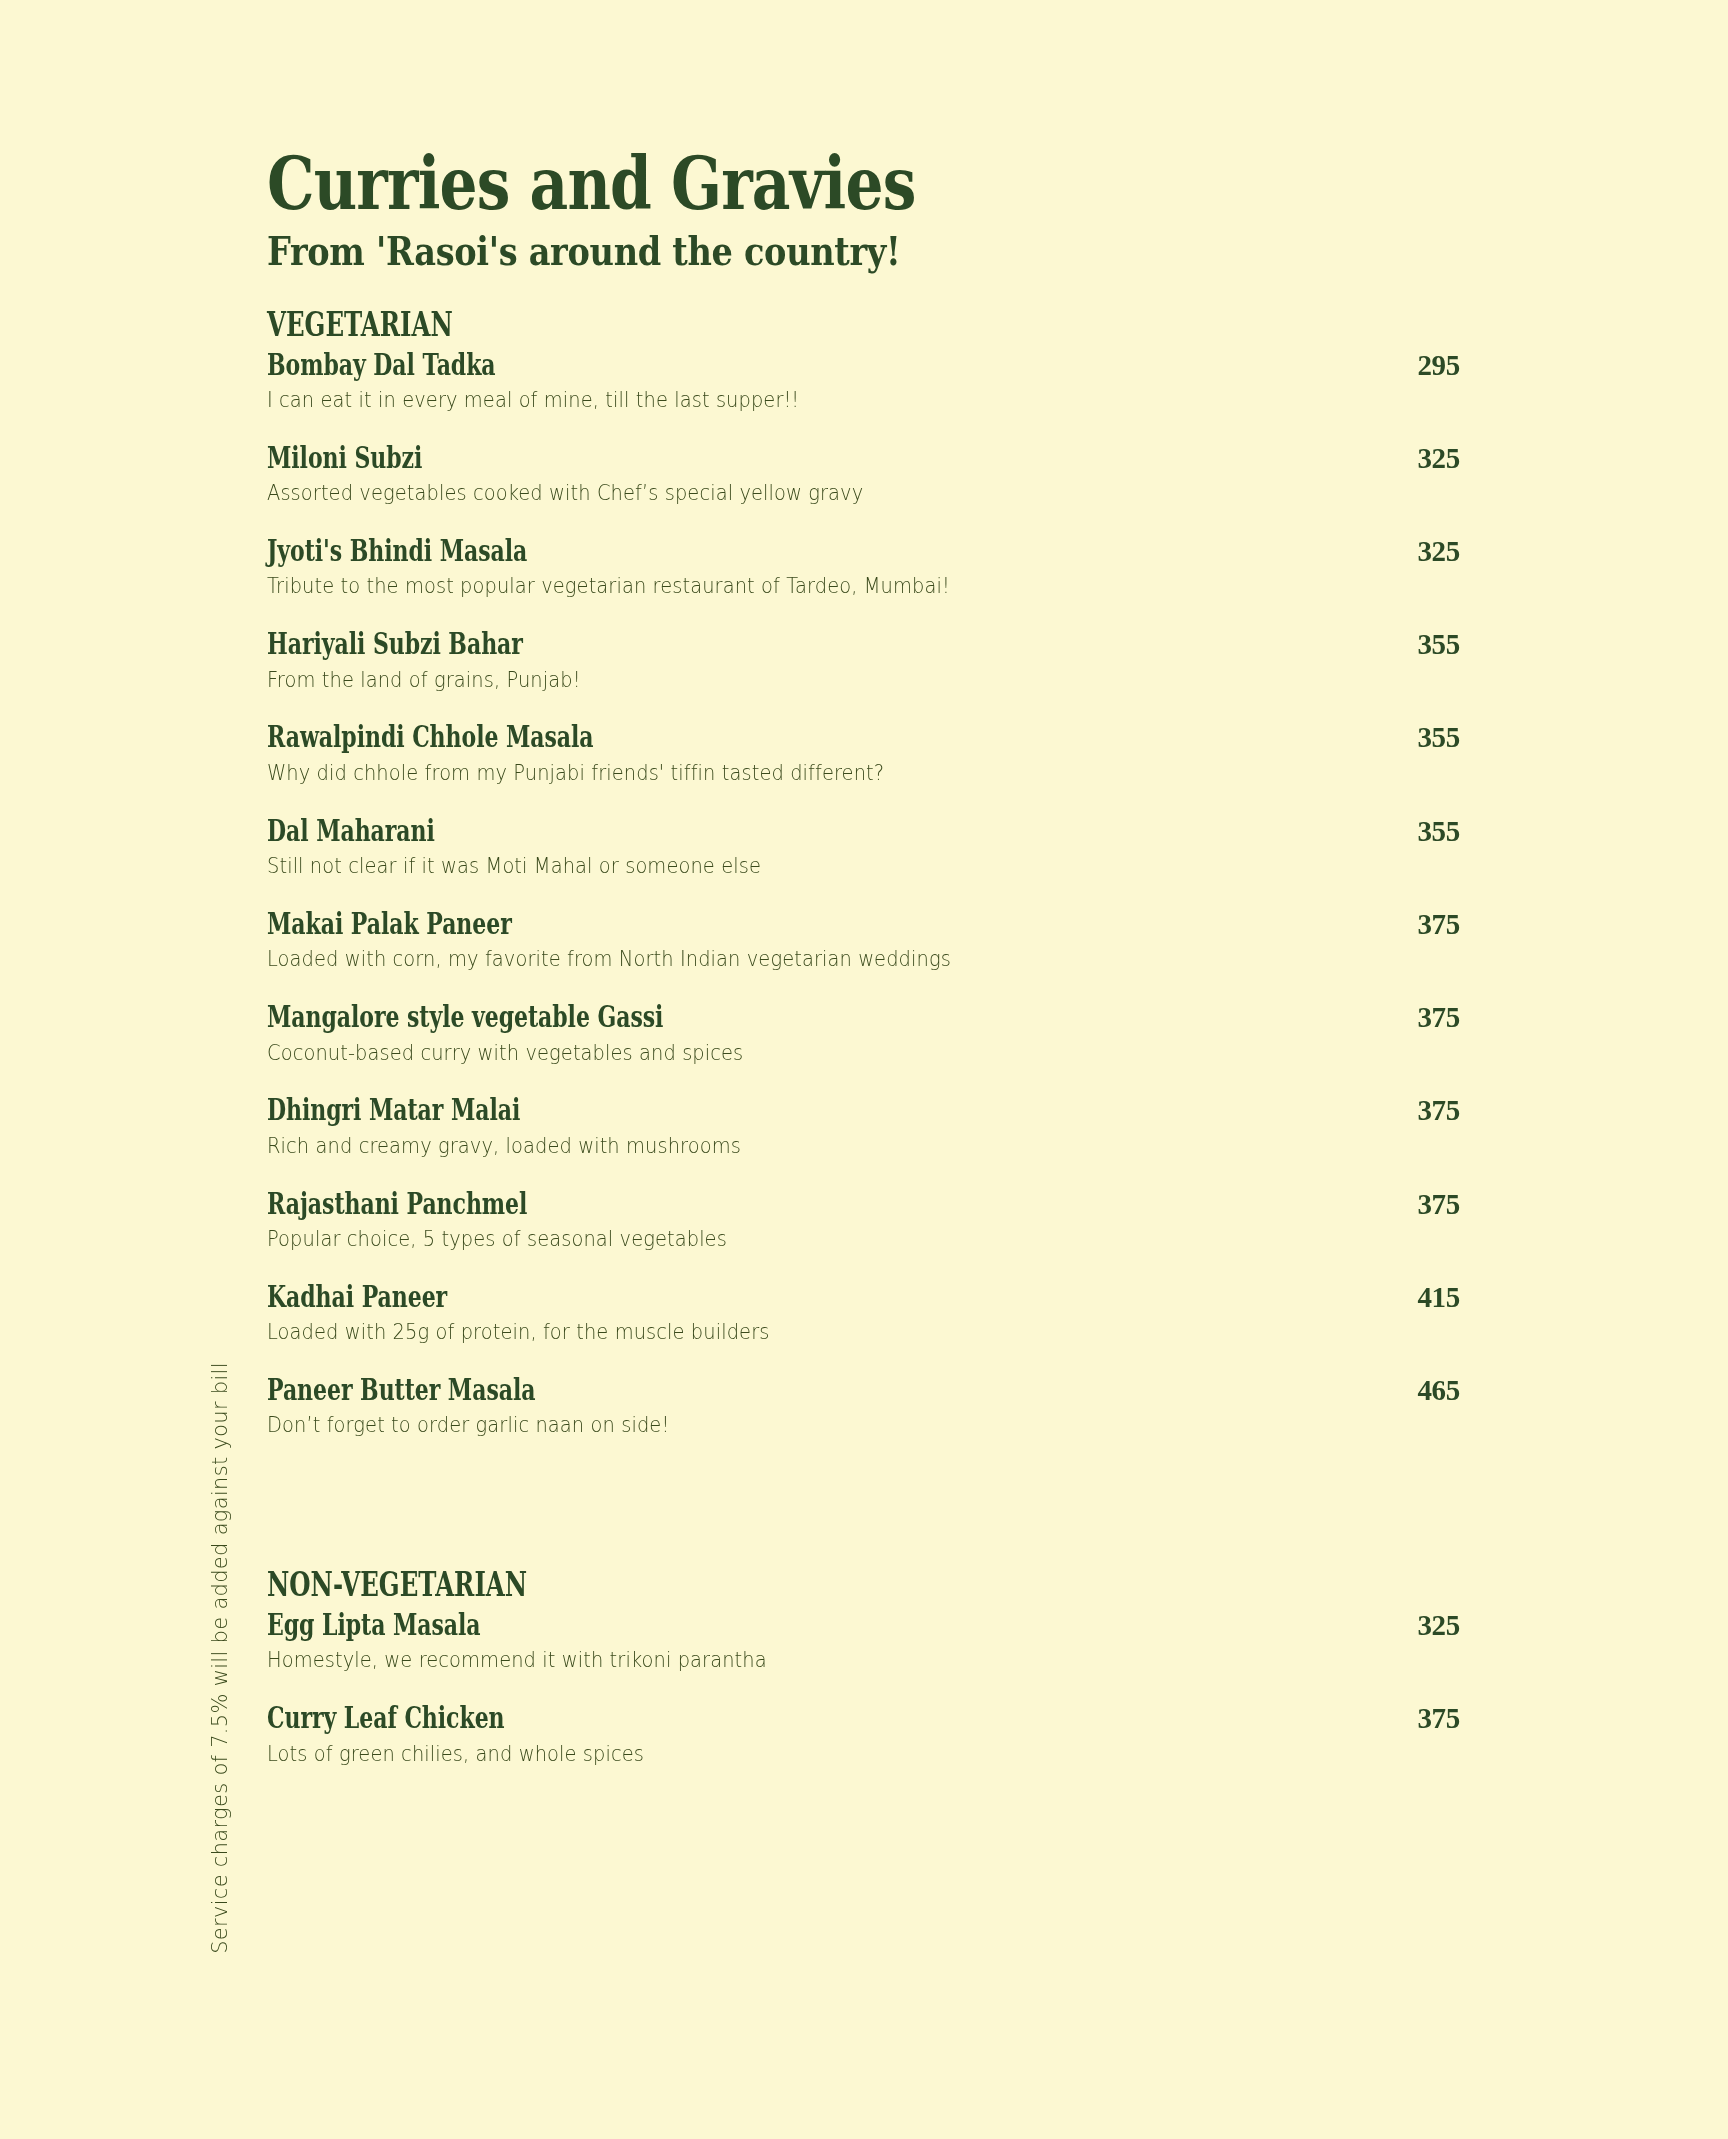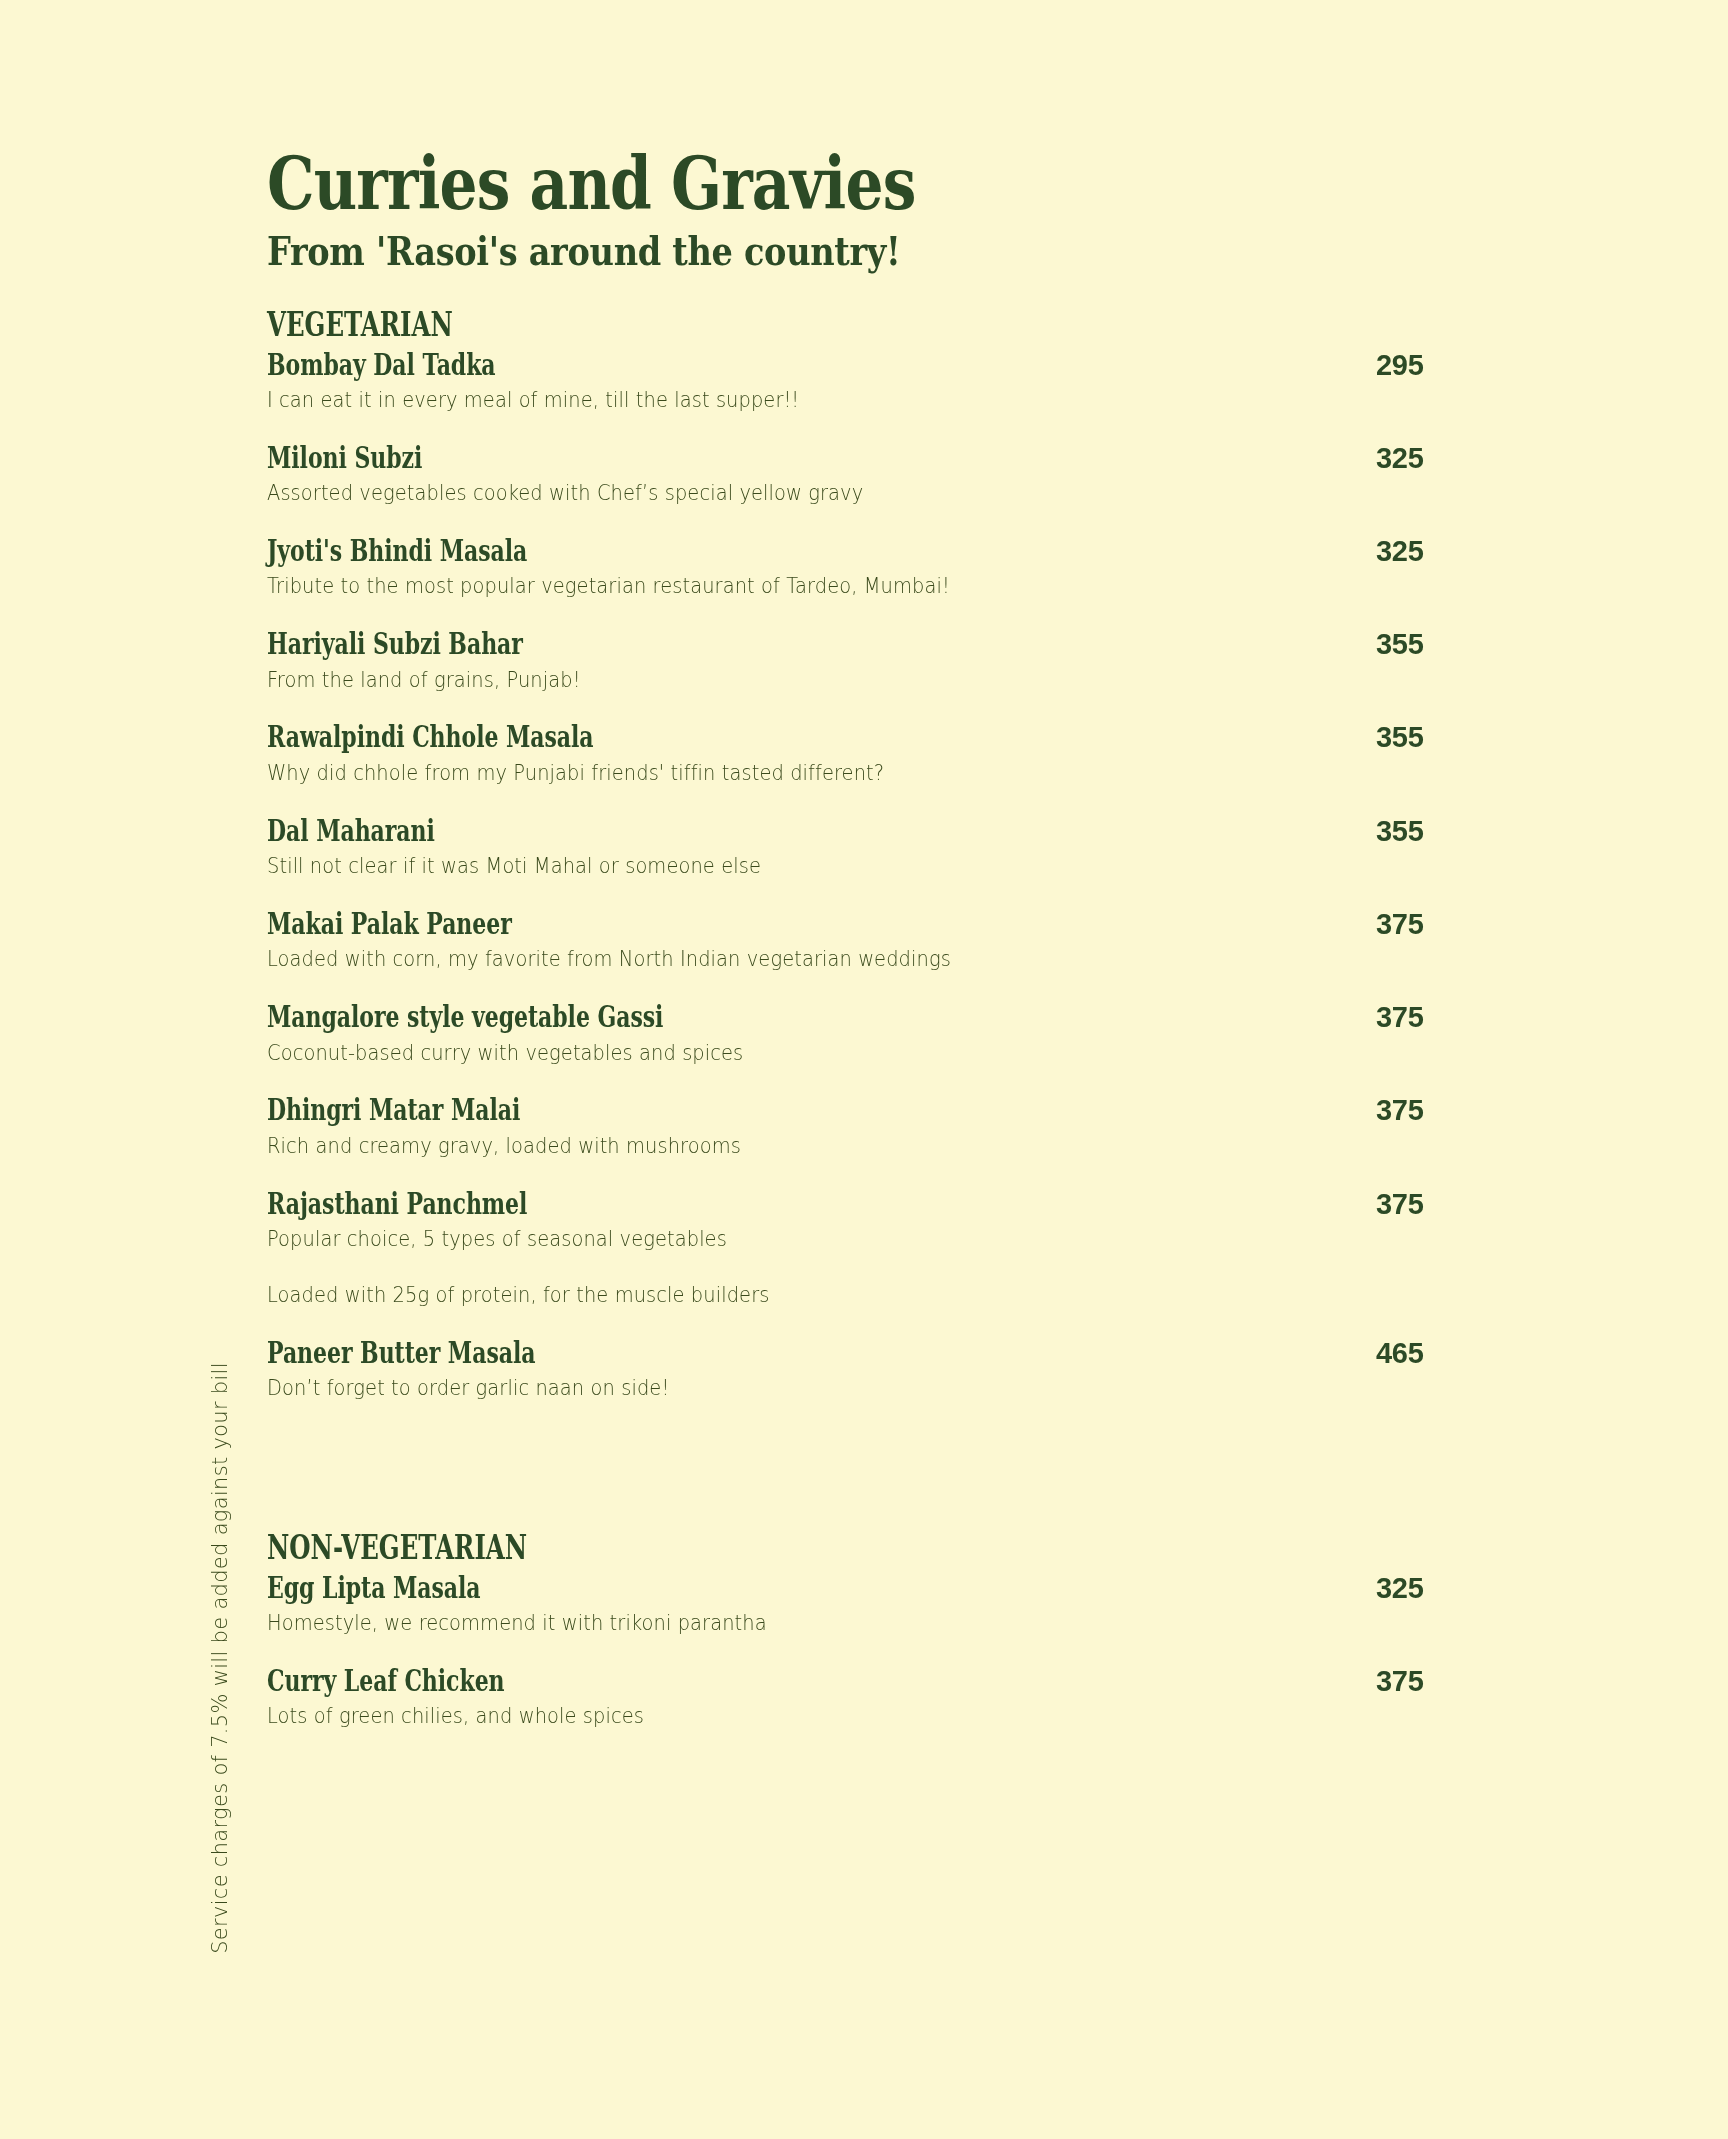"295" .item-price { font-family: Liberation Sans, sans-serif -> Liberation Serif, serif; text-align: none -> right }
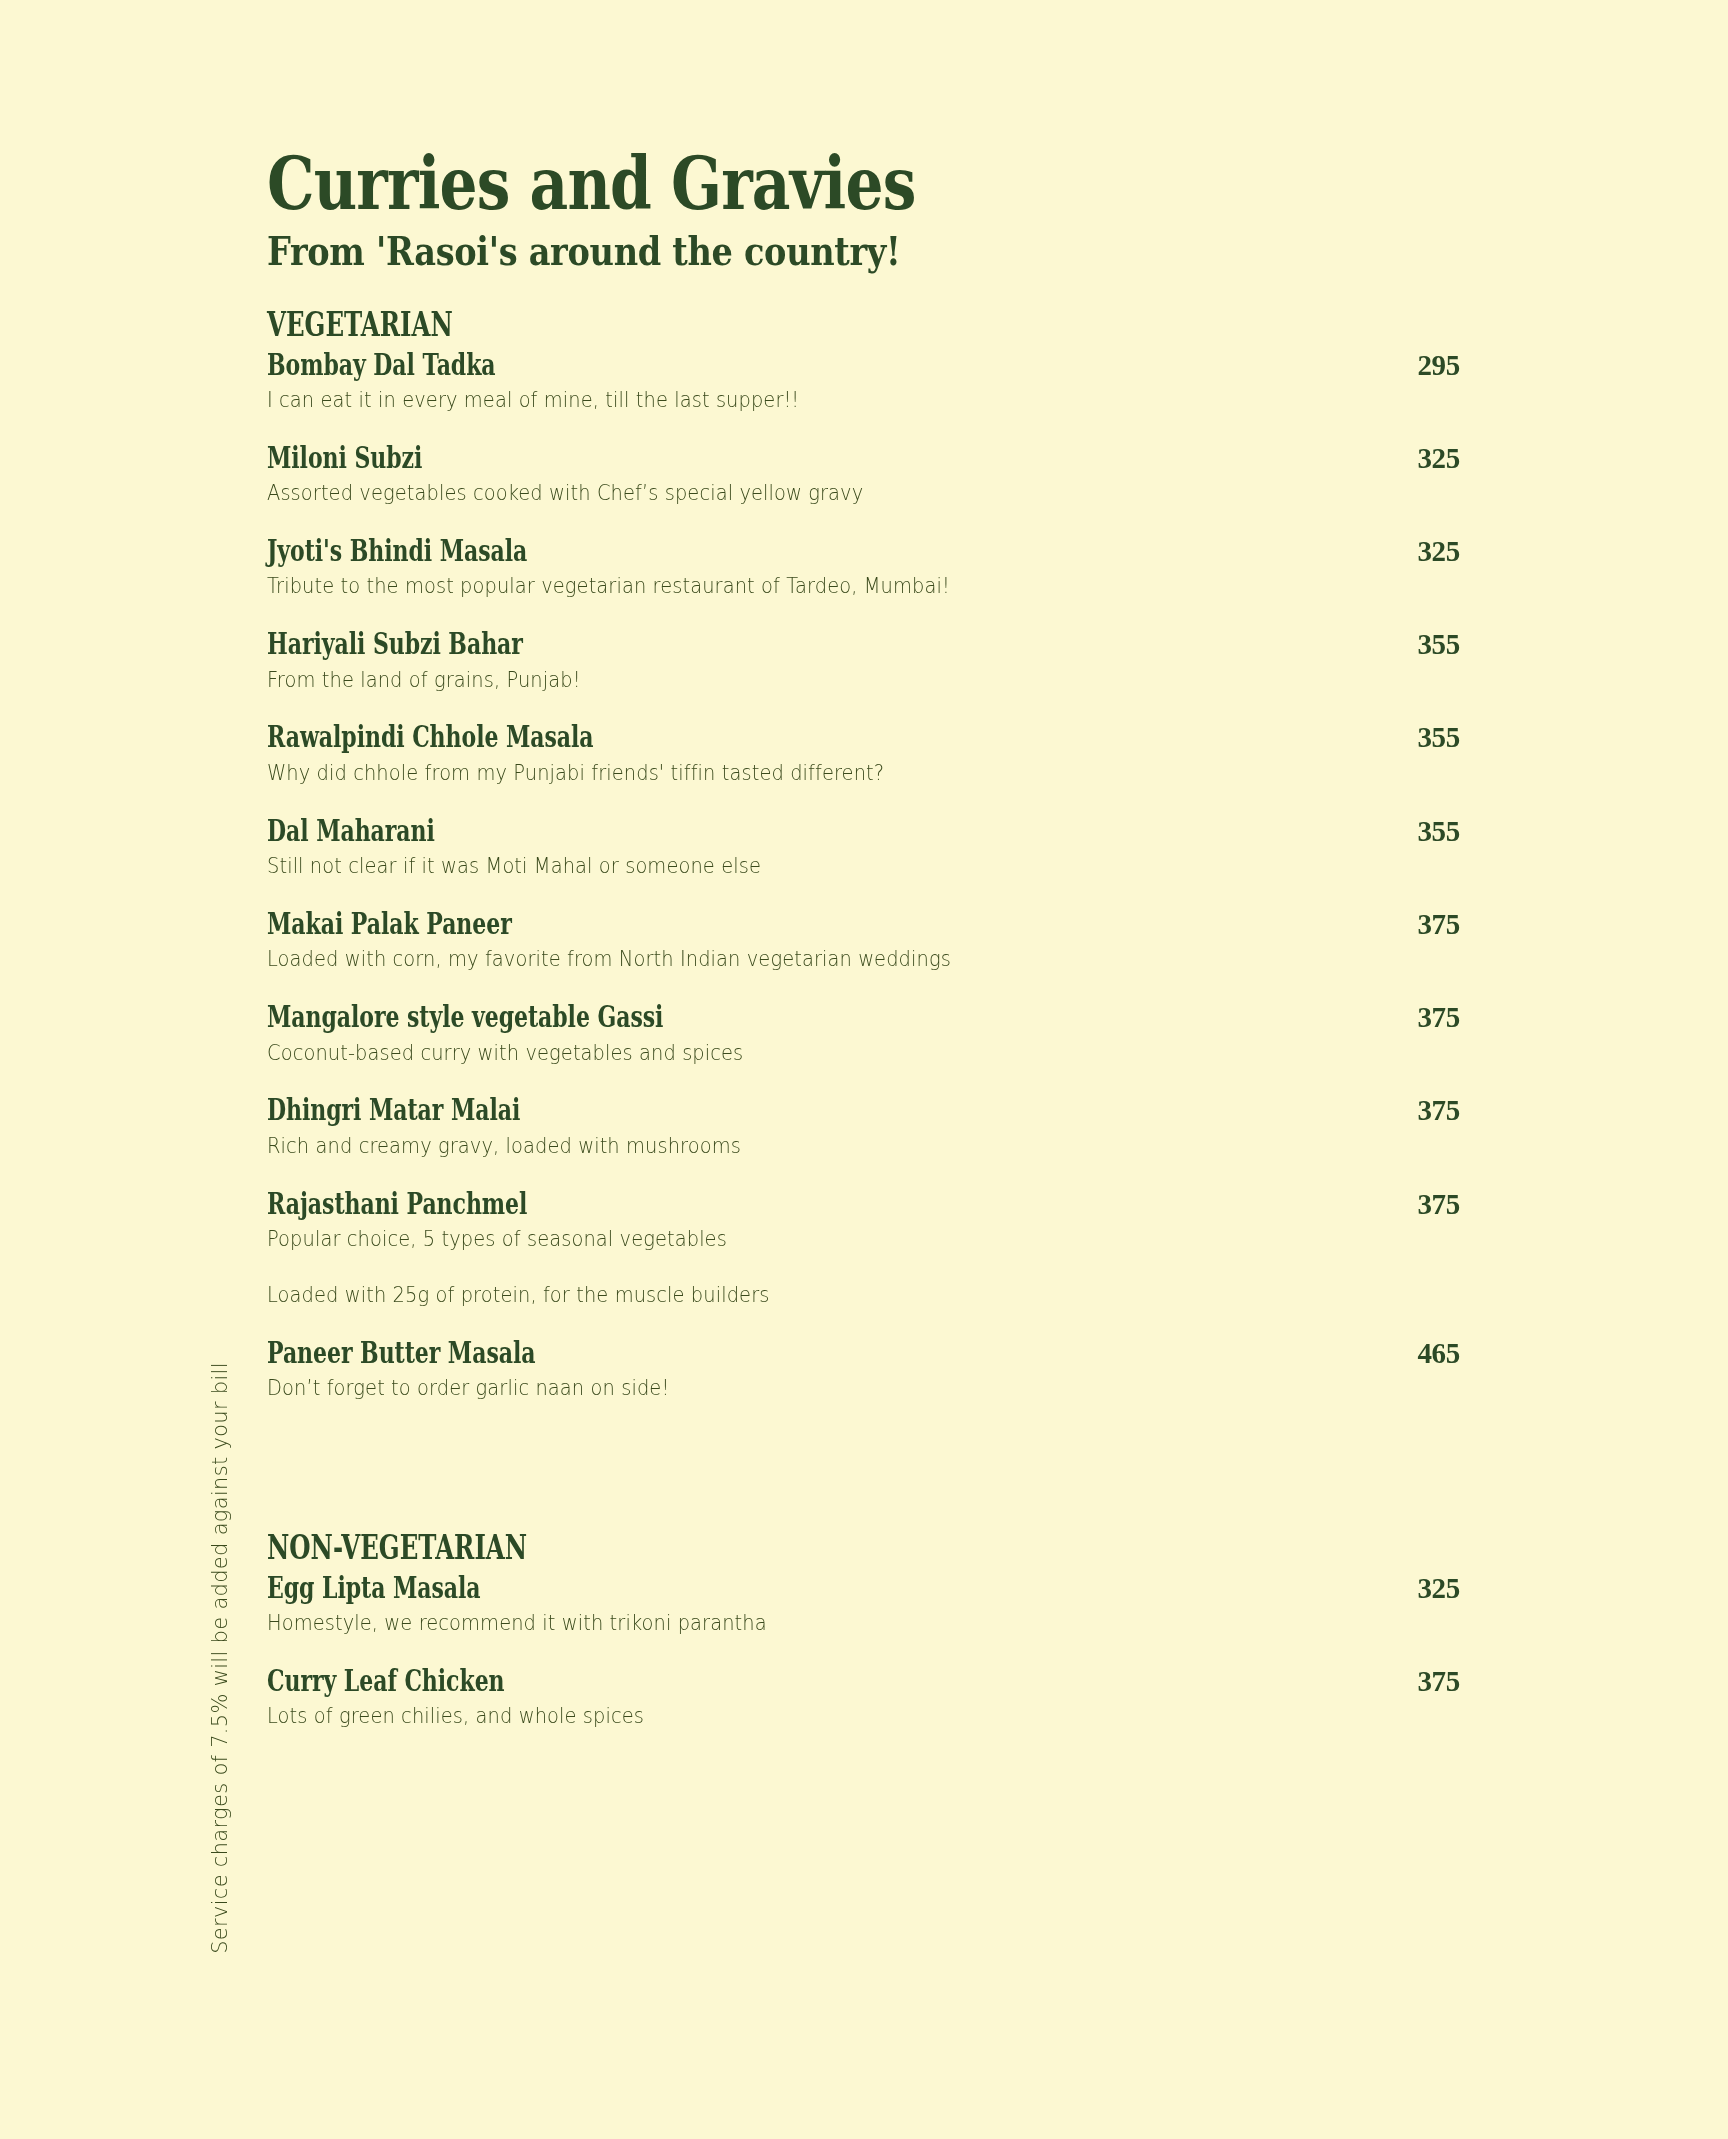"Kadhai Paneer" div.item-top { html: none -> <div> <div>Kadhai Paneer</div> <div>415</div> </div> }
